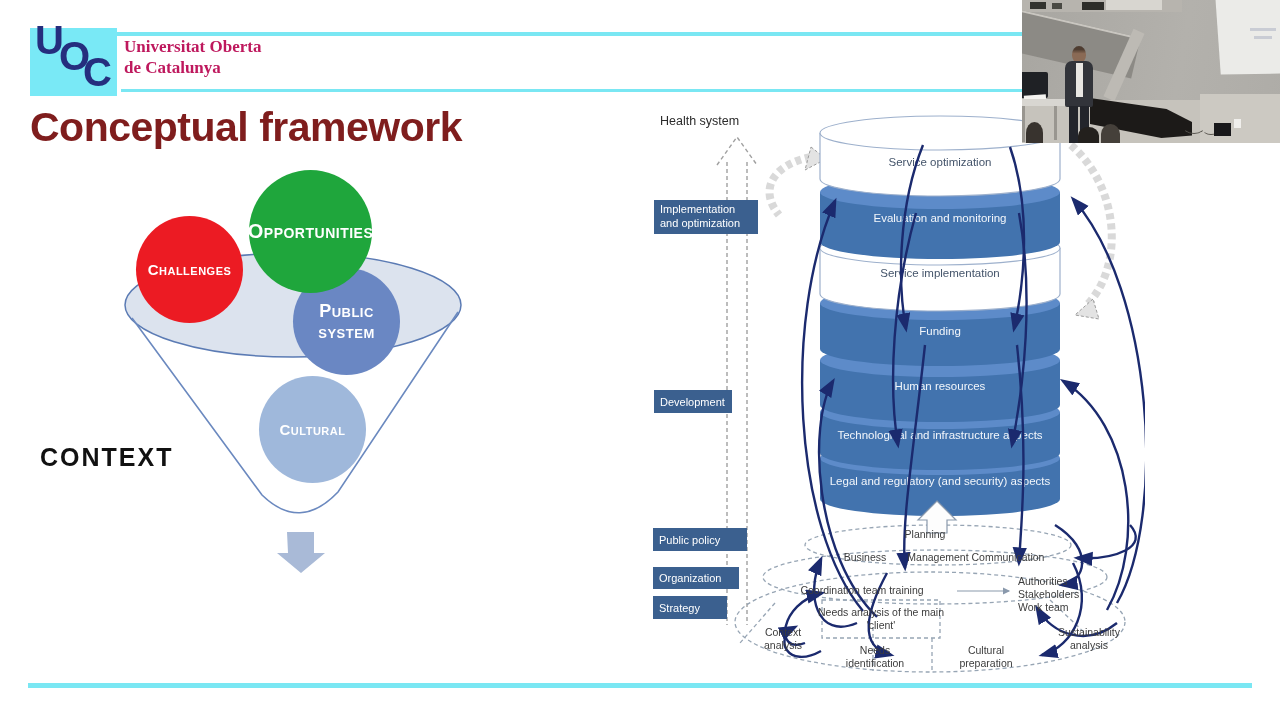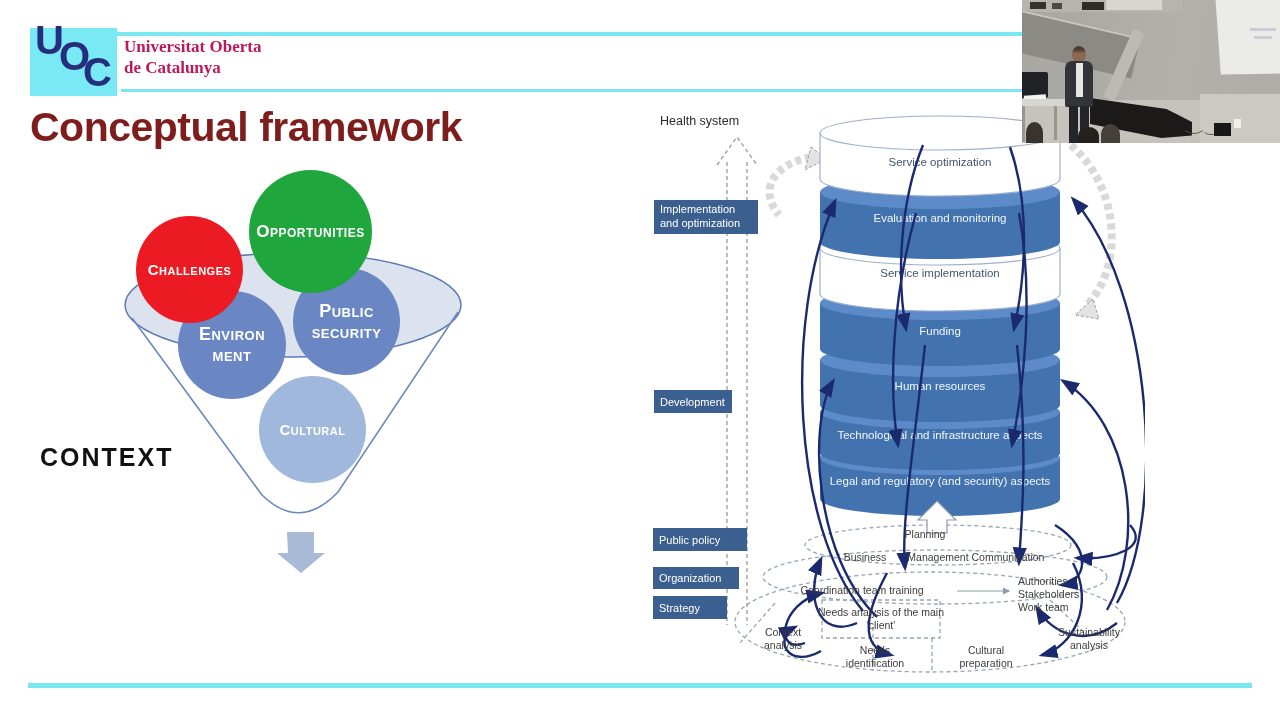"Opportunities" .c-opp { font-size: 17px -> 20px }
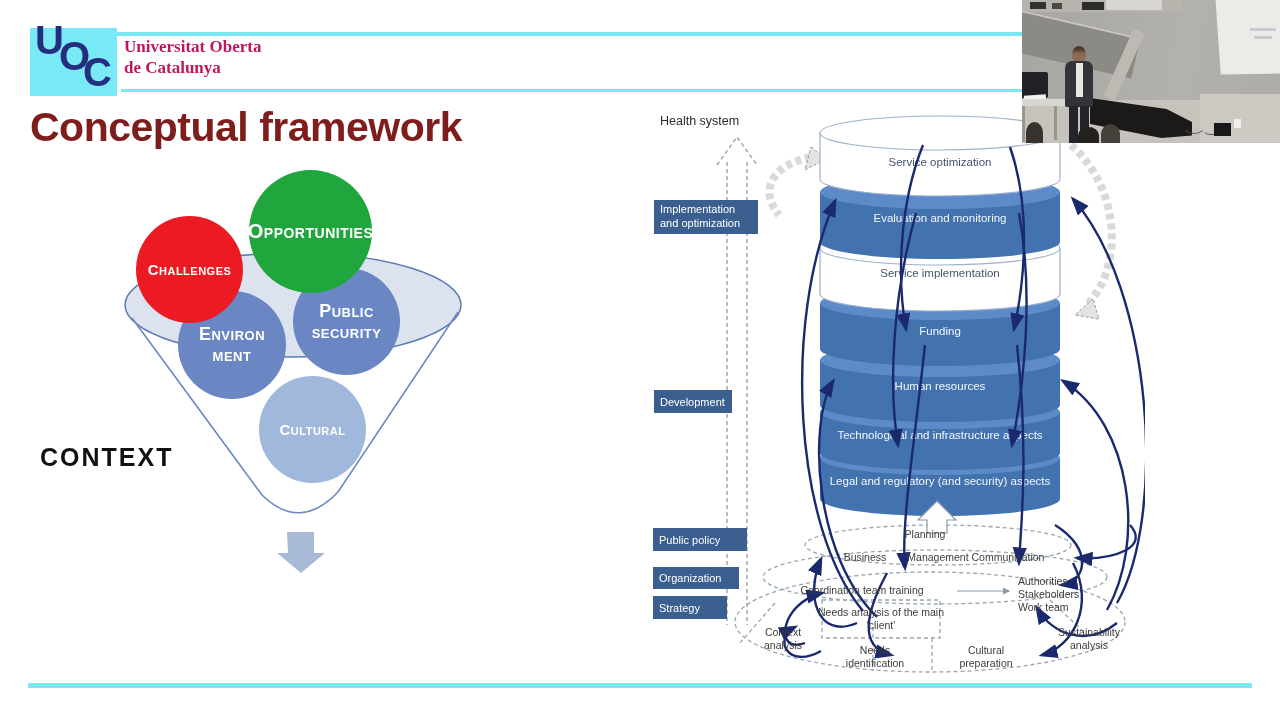"Environ" div.circle { html: <div> <div>Environ</div> <div>ment</div> </div> -> none }
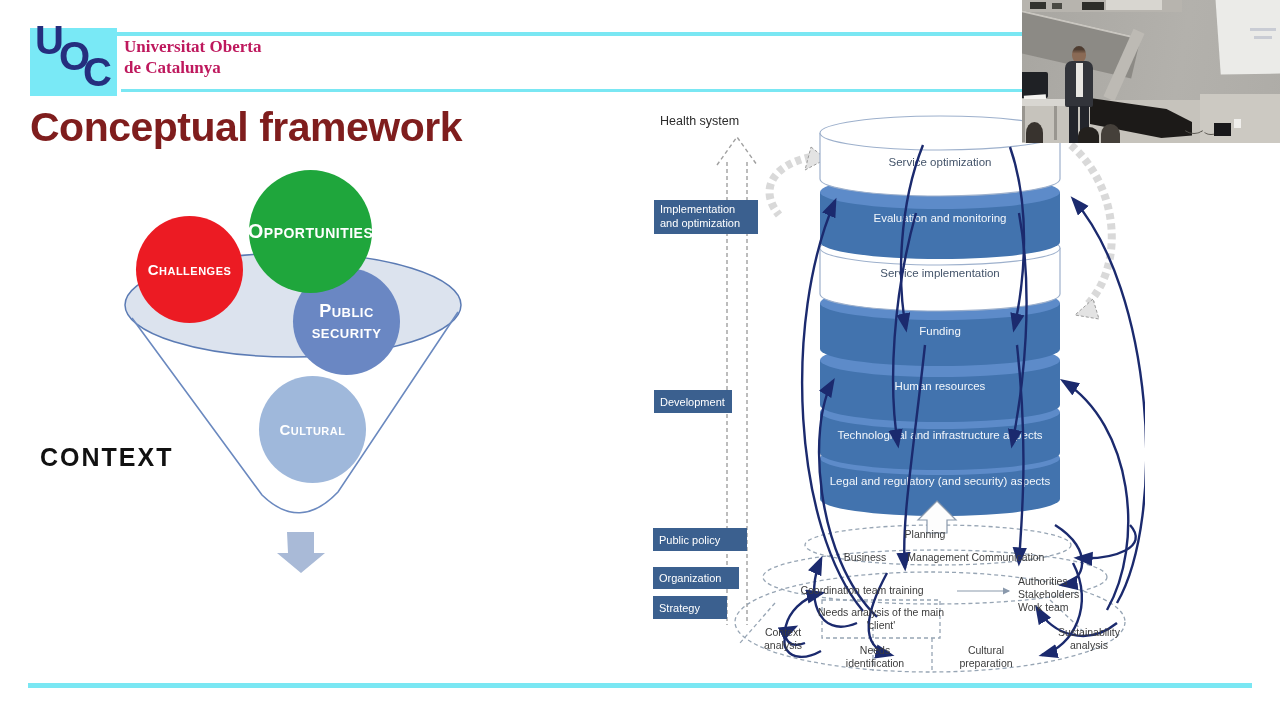"security" div { text: security -> system }
